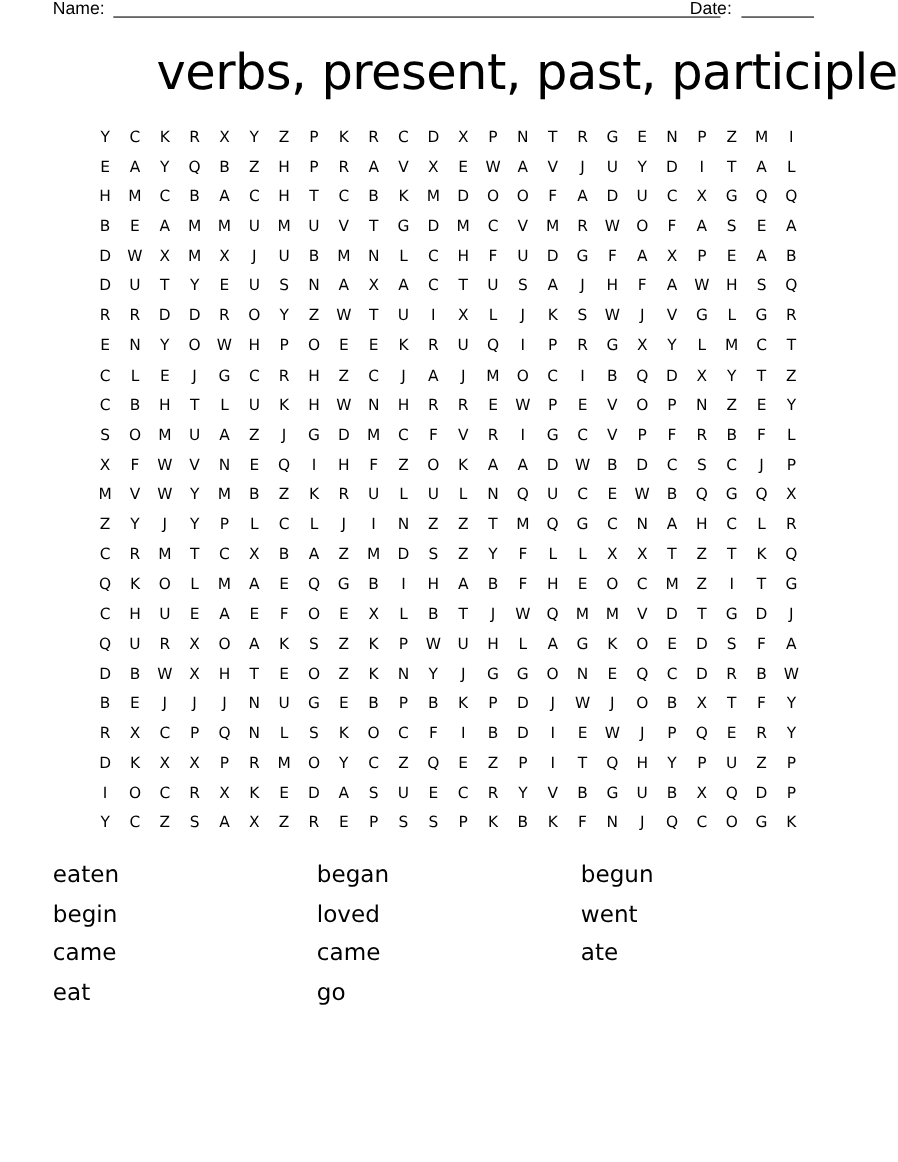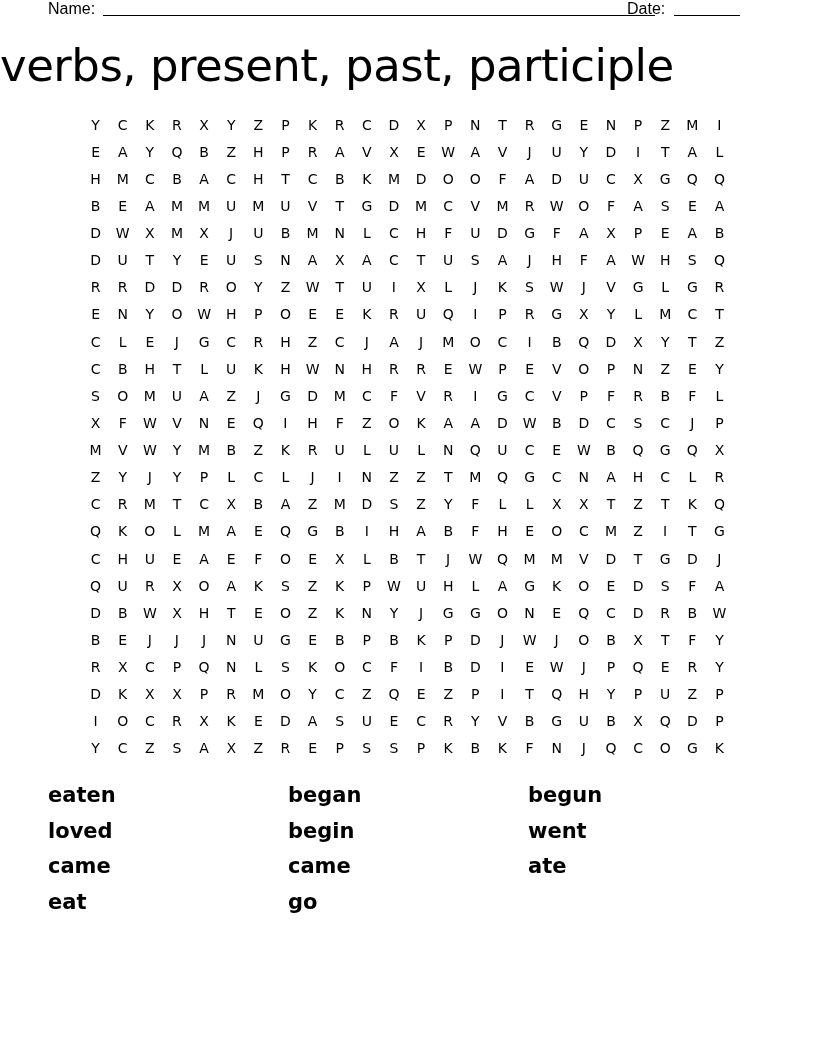"verbs, present, past, participle" .title { text-align: left -> right }
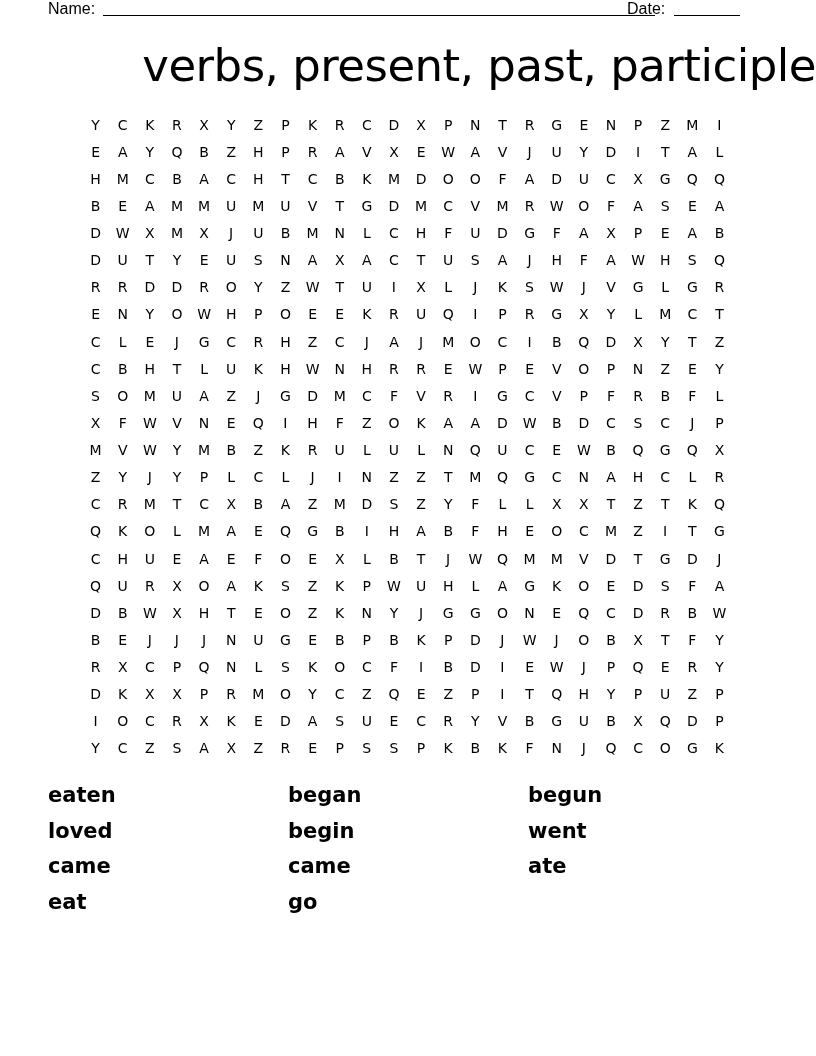"eaten" .word { font-weight: bold -> none }
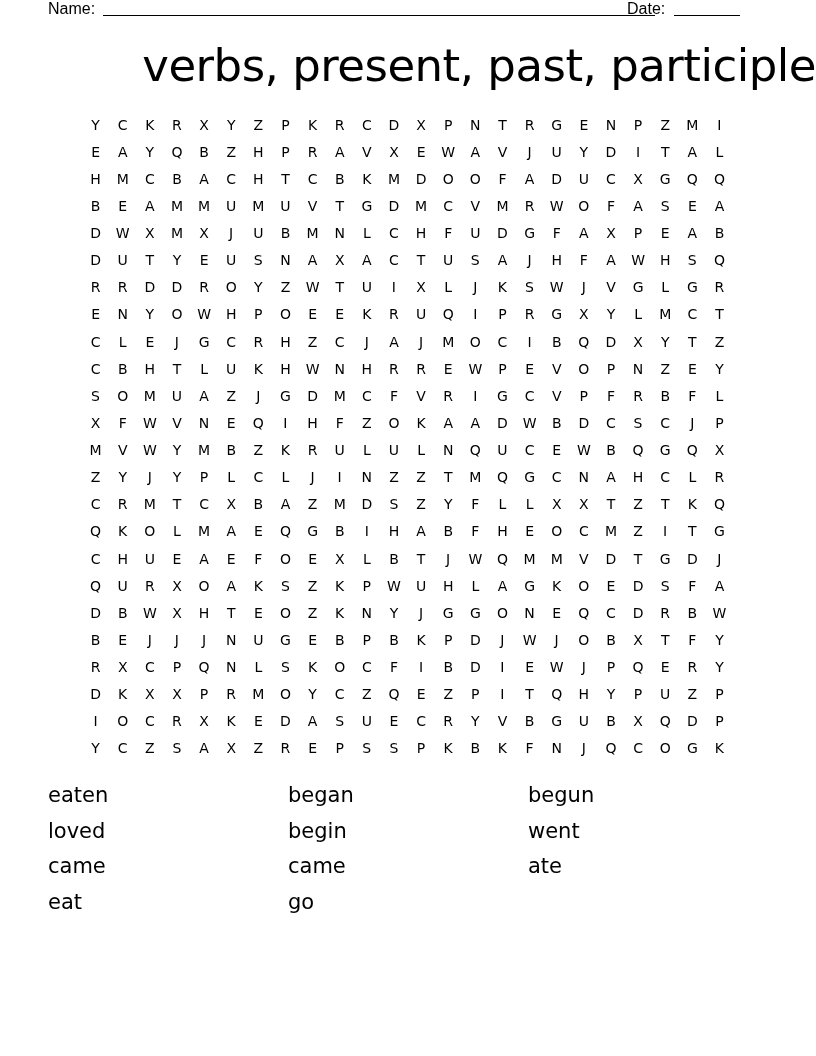"loved" div.word { order: before "begin" -> after "begin" }
